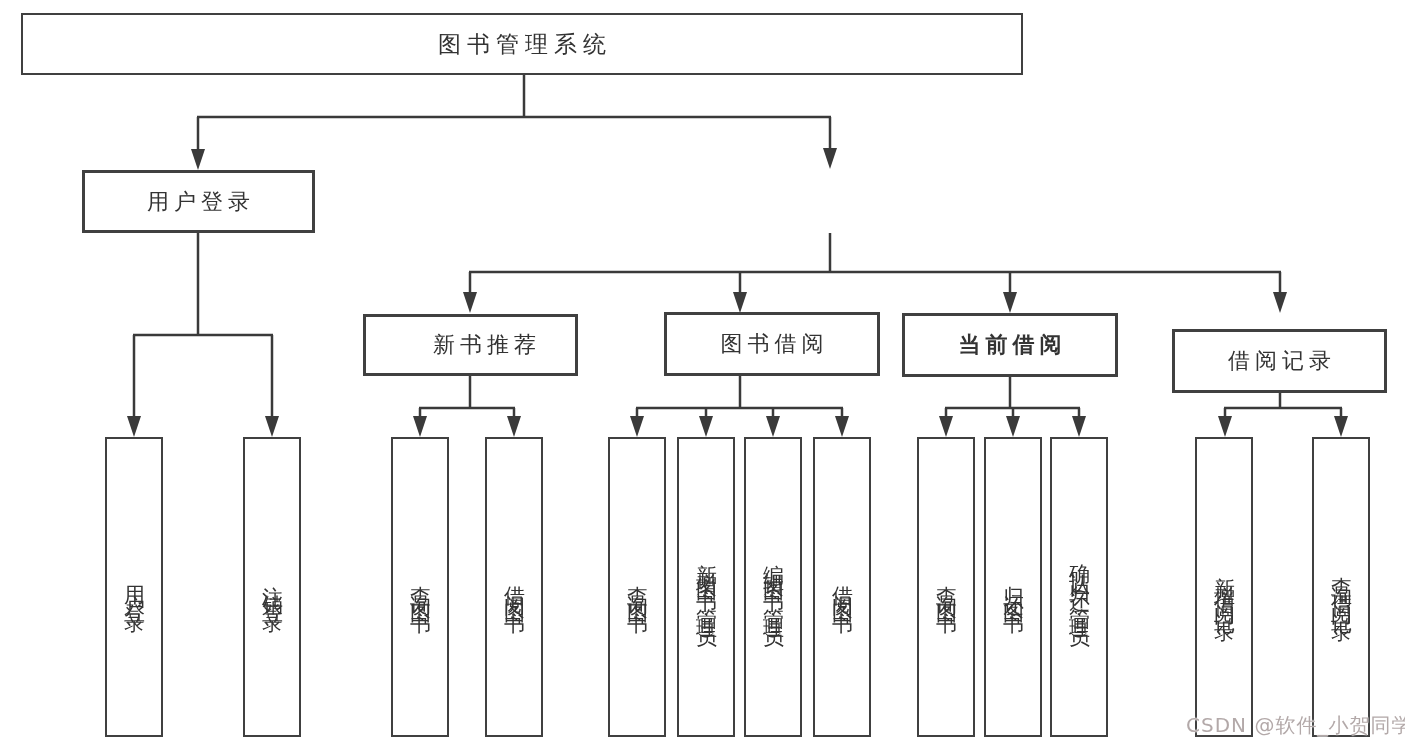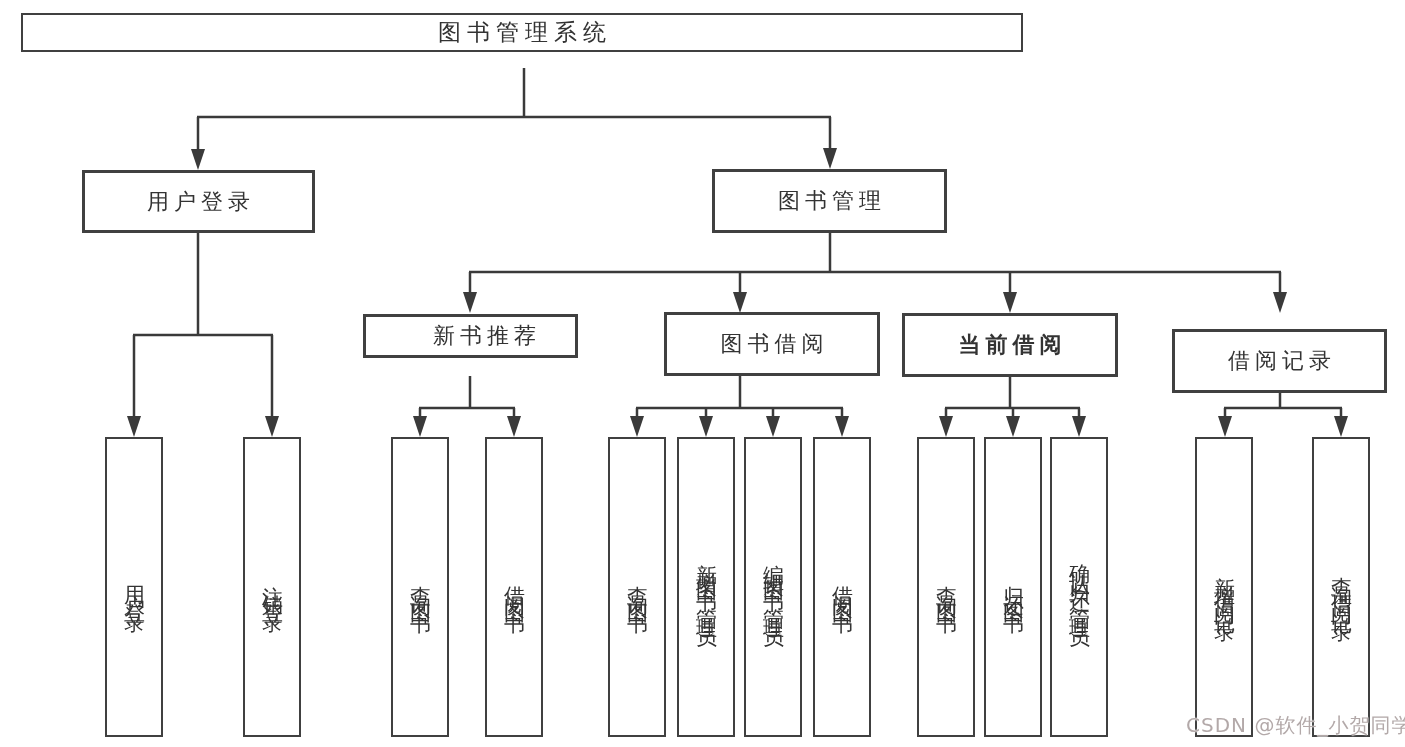"图书管理系统" div.box { height: 39px -> 62px }
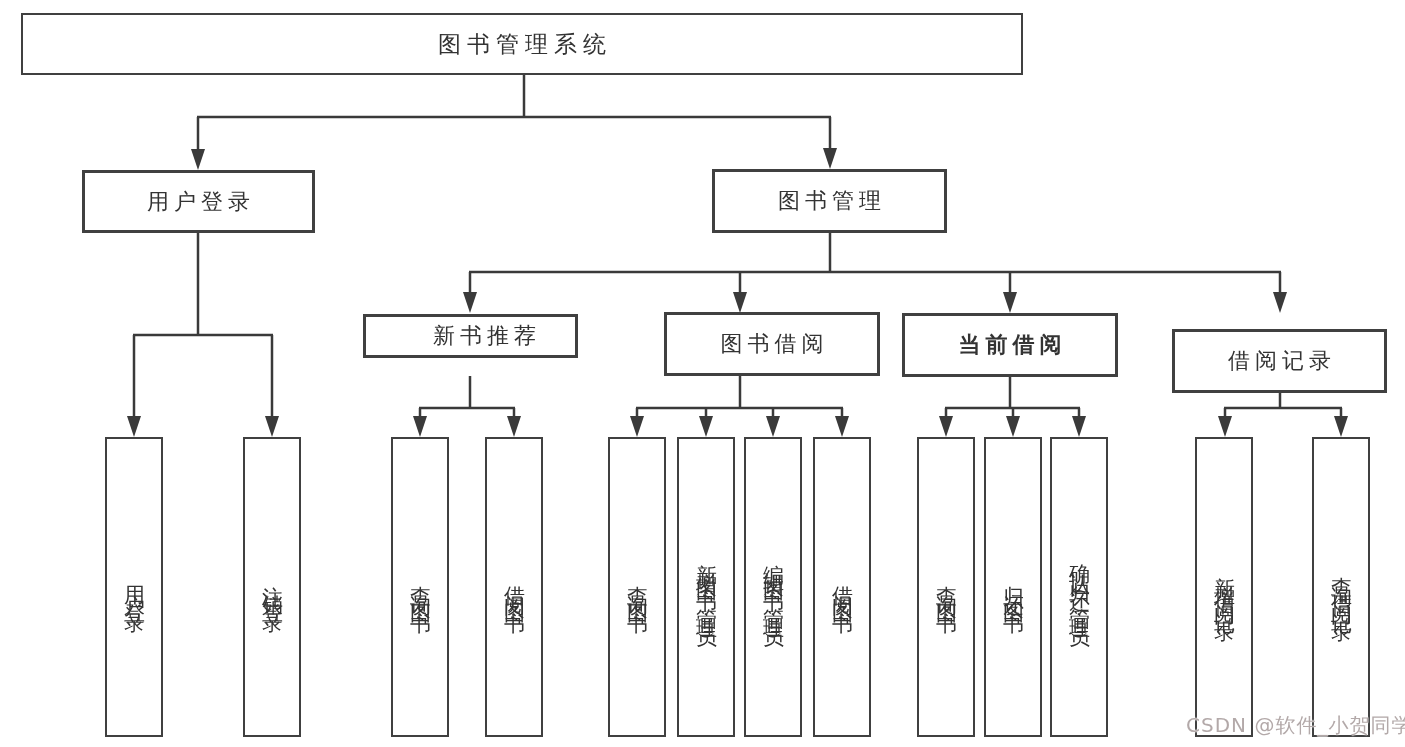"图书管理" div.box { html: <div>图书管理</div> -> none }
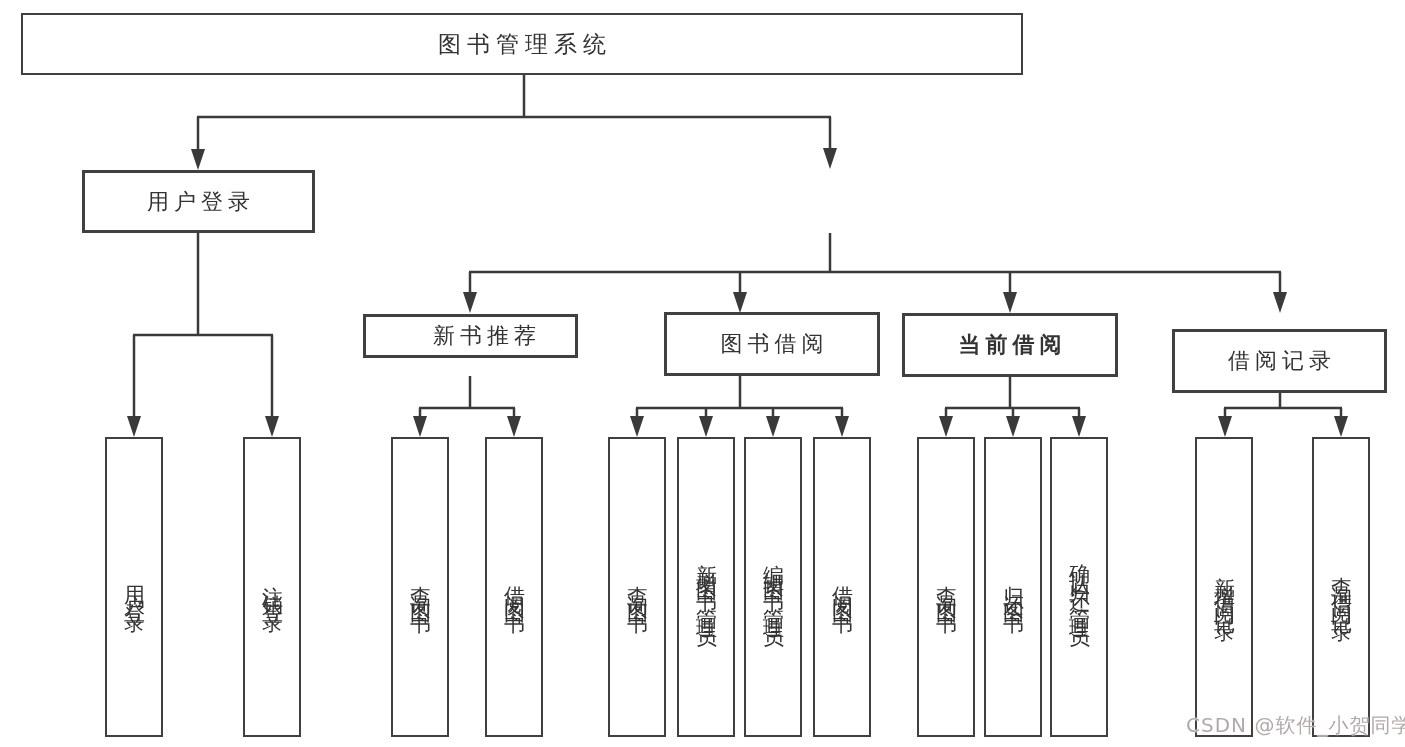"新书推荐" div.box { height: 44px -> 62px }
